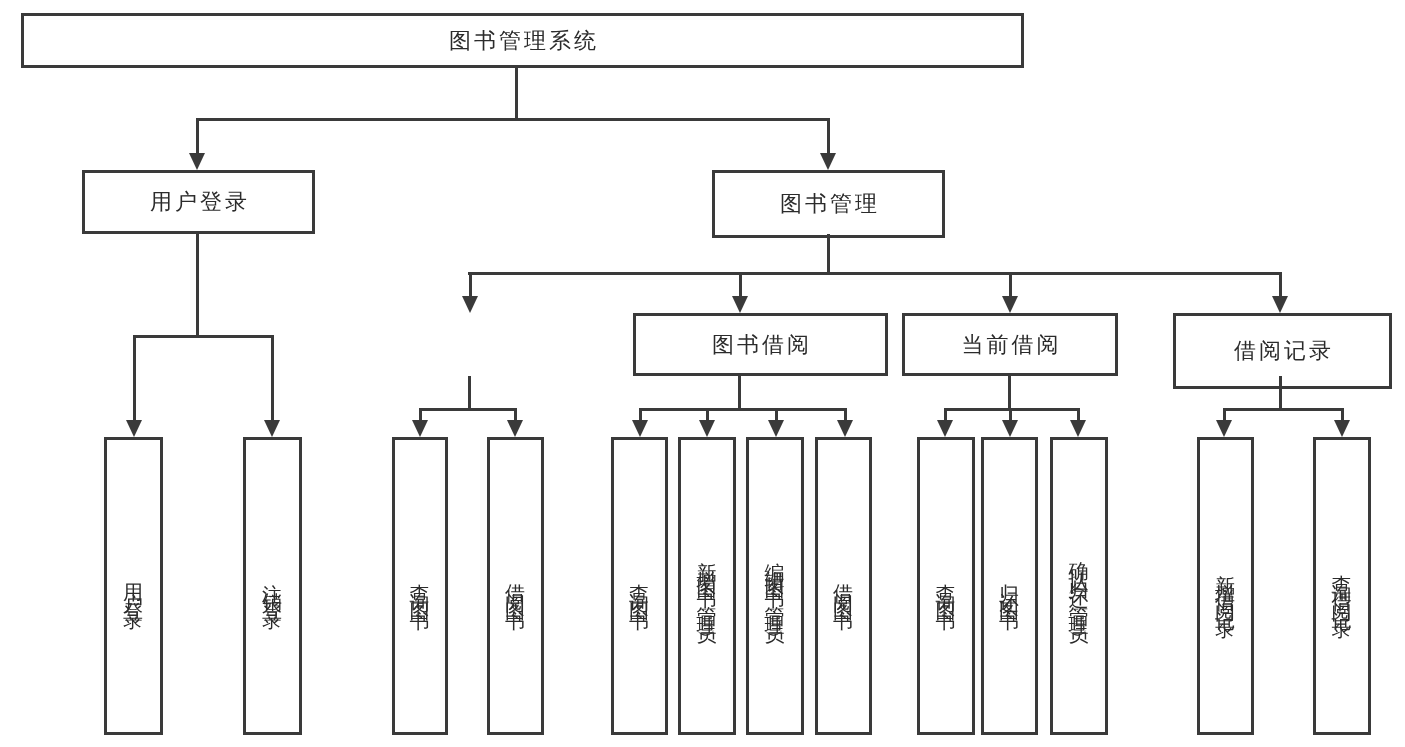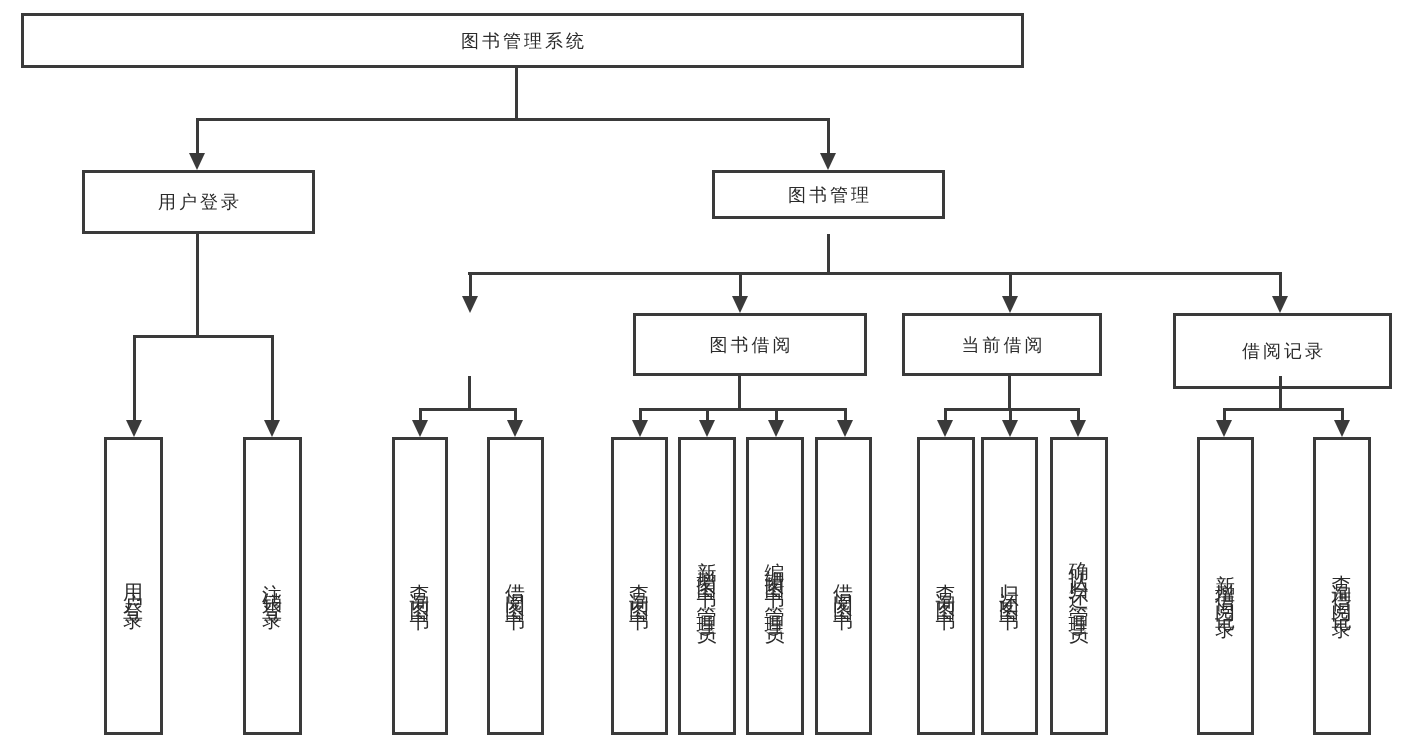"图书管理系统" .hnode .label { font-size: 18px -> 22px }
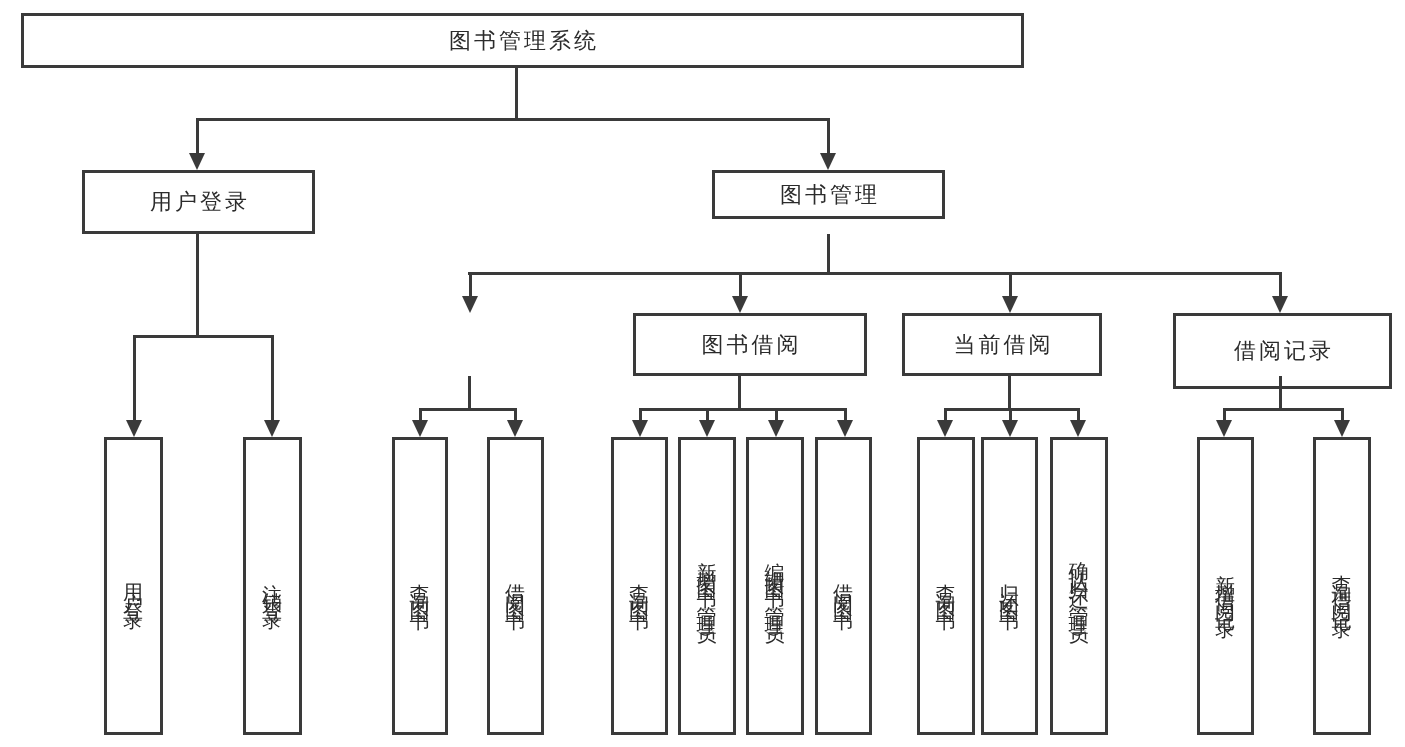"图书管理" div.node { height: 49px -> 68px }
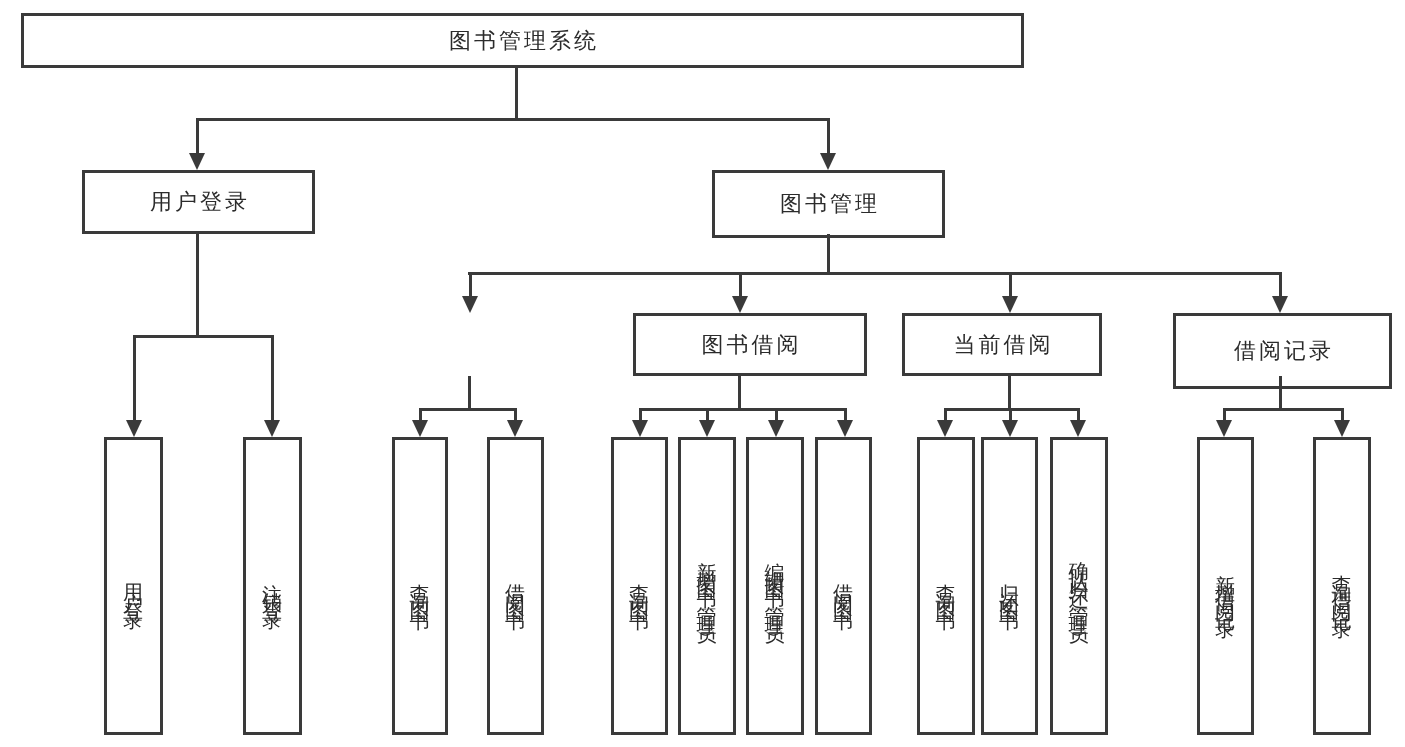"图书借阅" div.node { width: 234px -> 255px }
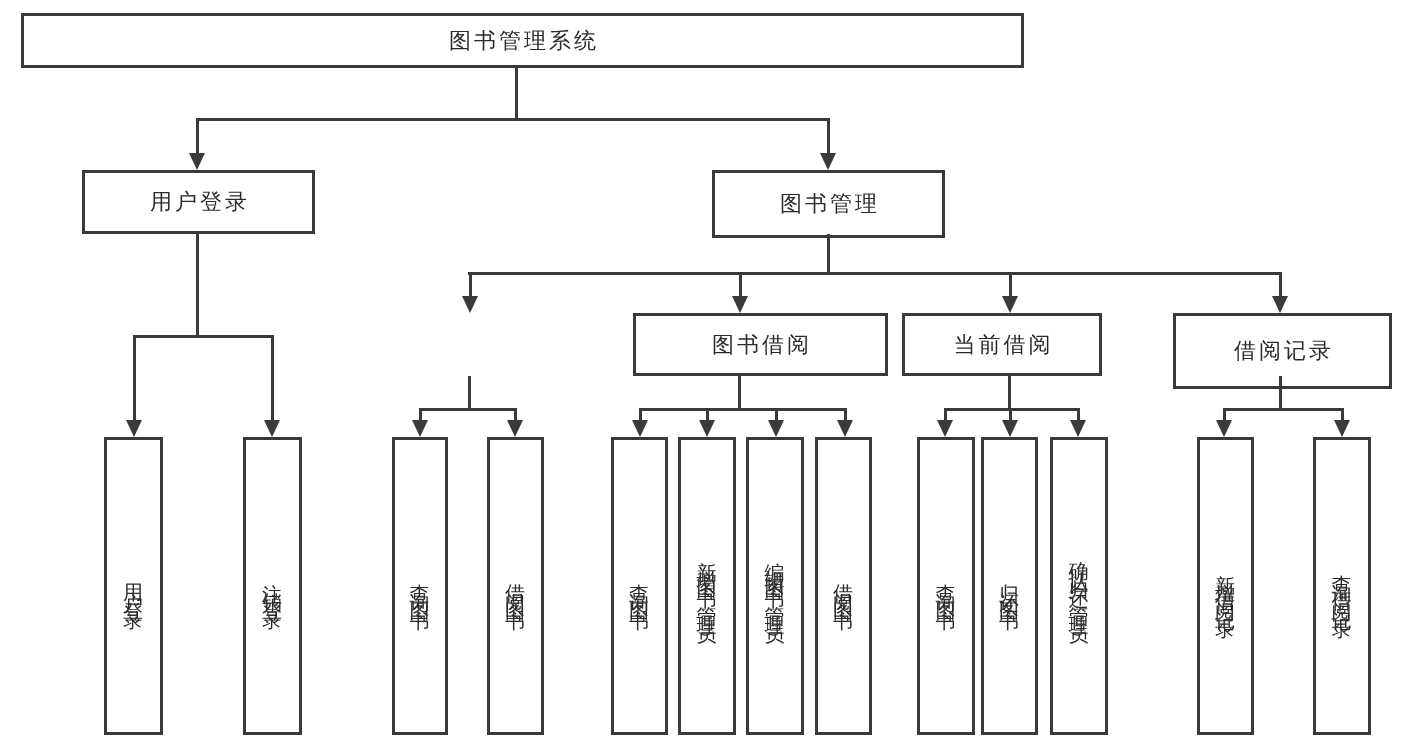"当前借阅" div.node { width: 200px -> 216px }
